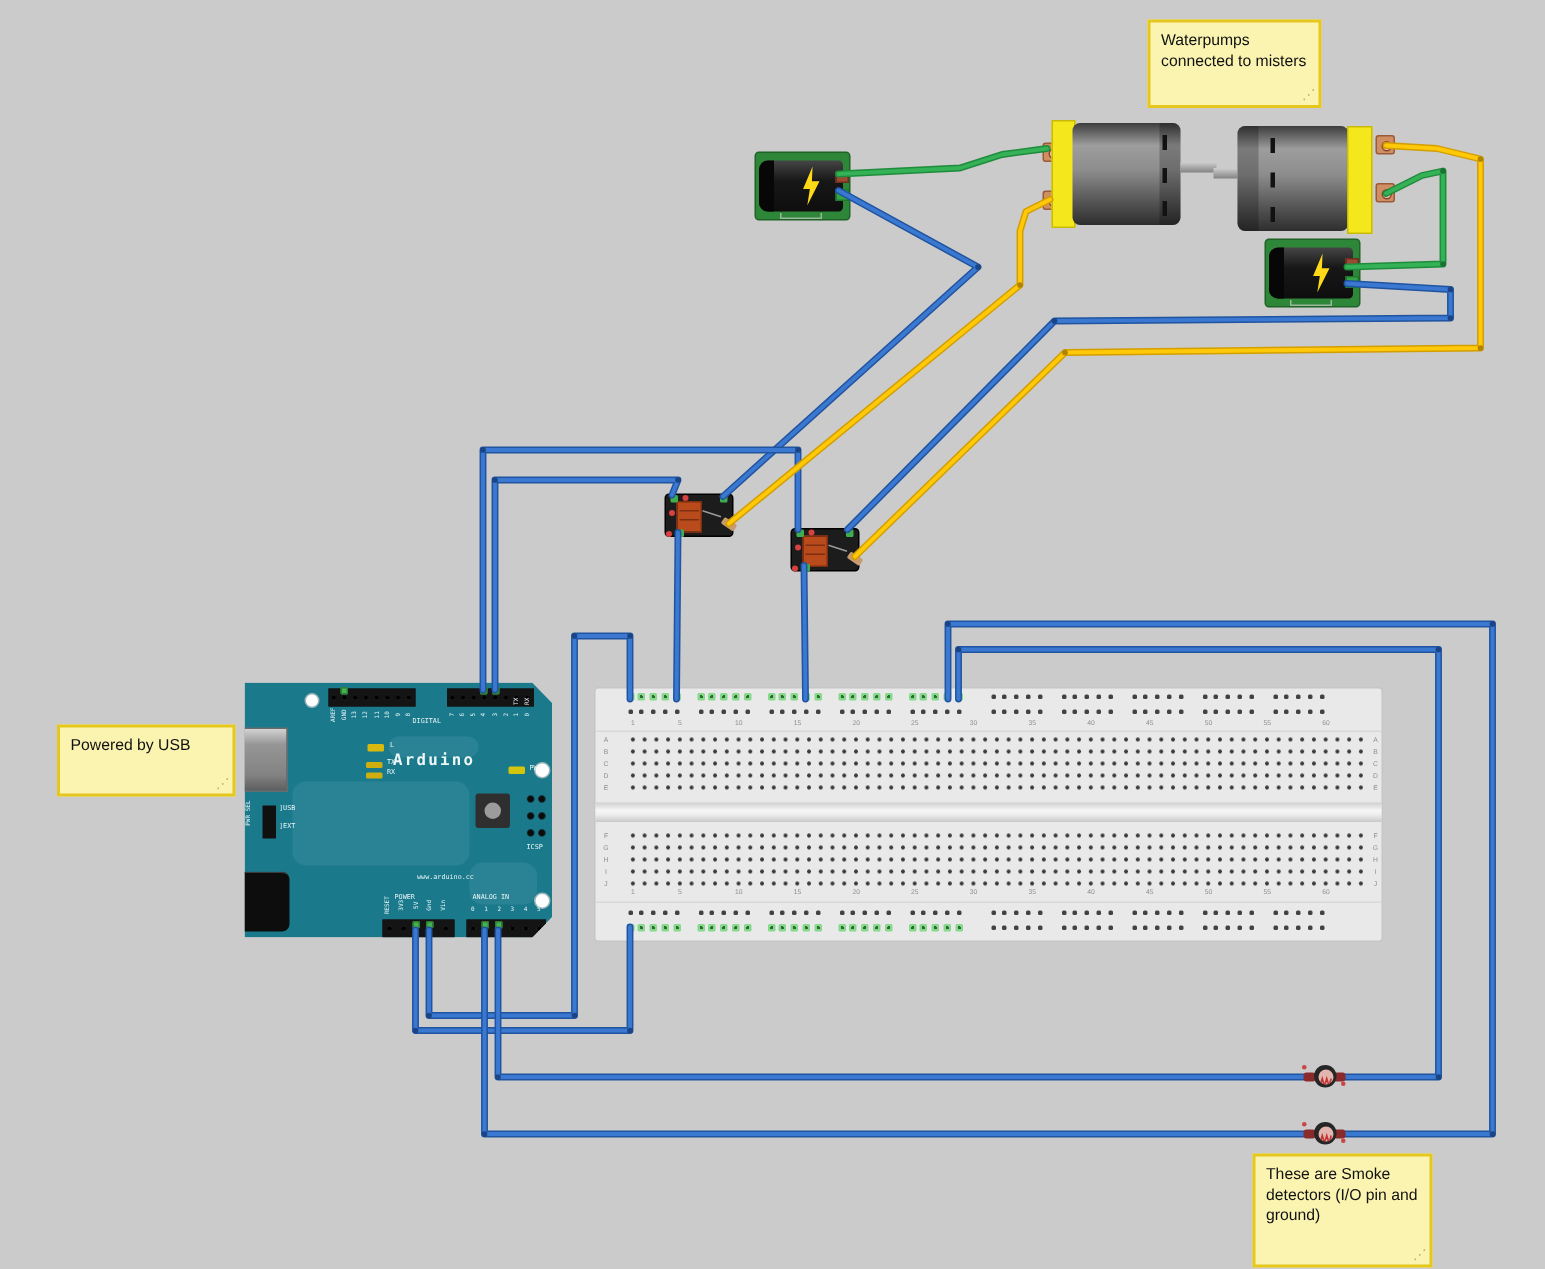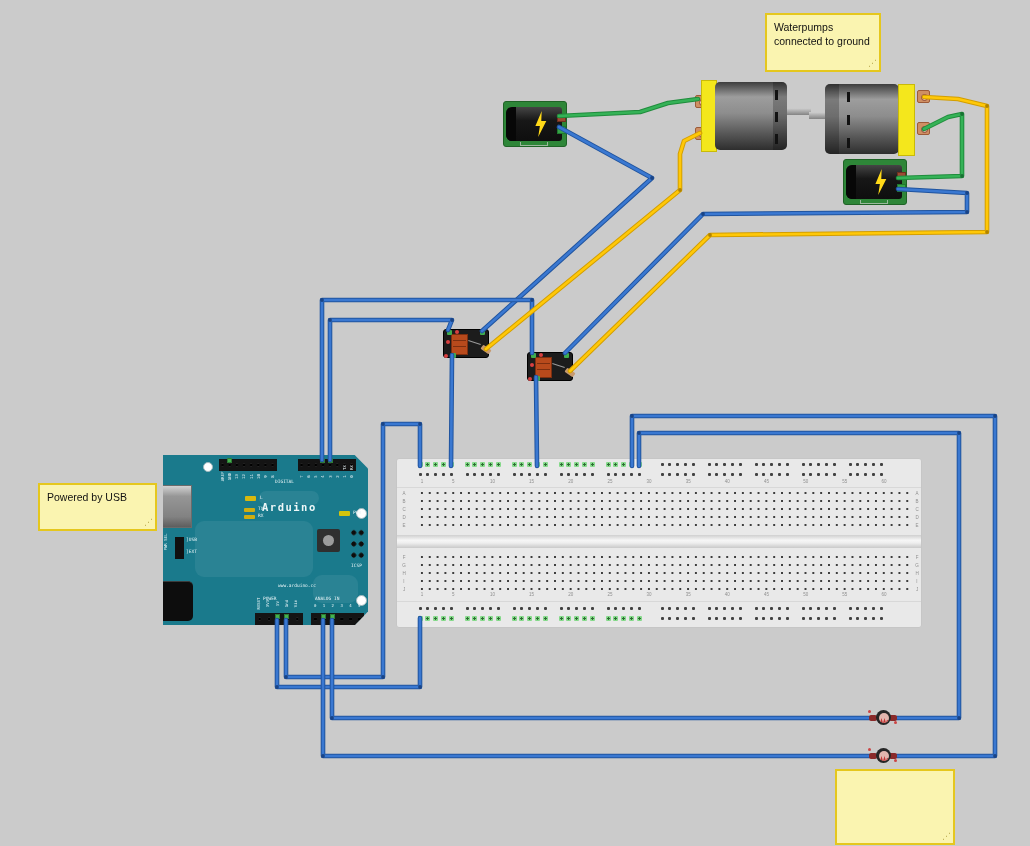"Waterpumps connected to ground" span { text: ground -> misters }
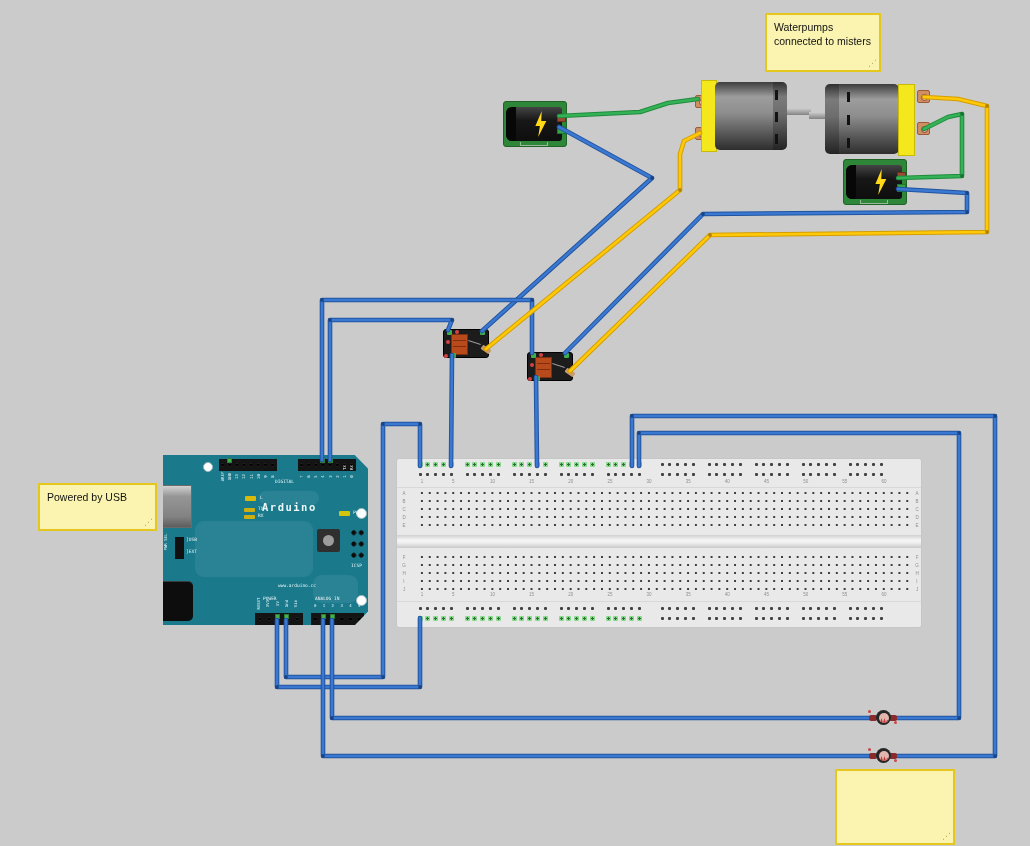"These are Smoke detectors (I/O" span { html: none -> <span>These are Smoke detectors (I/O pin and ground)</span> }
